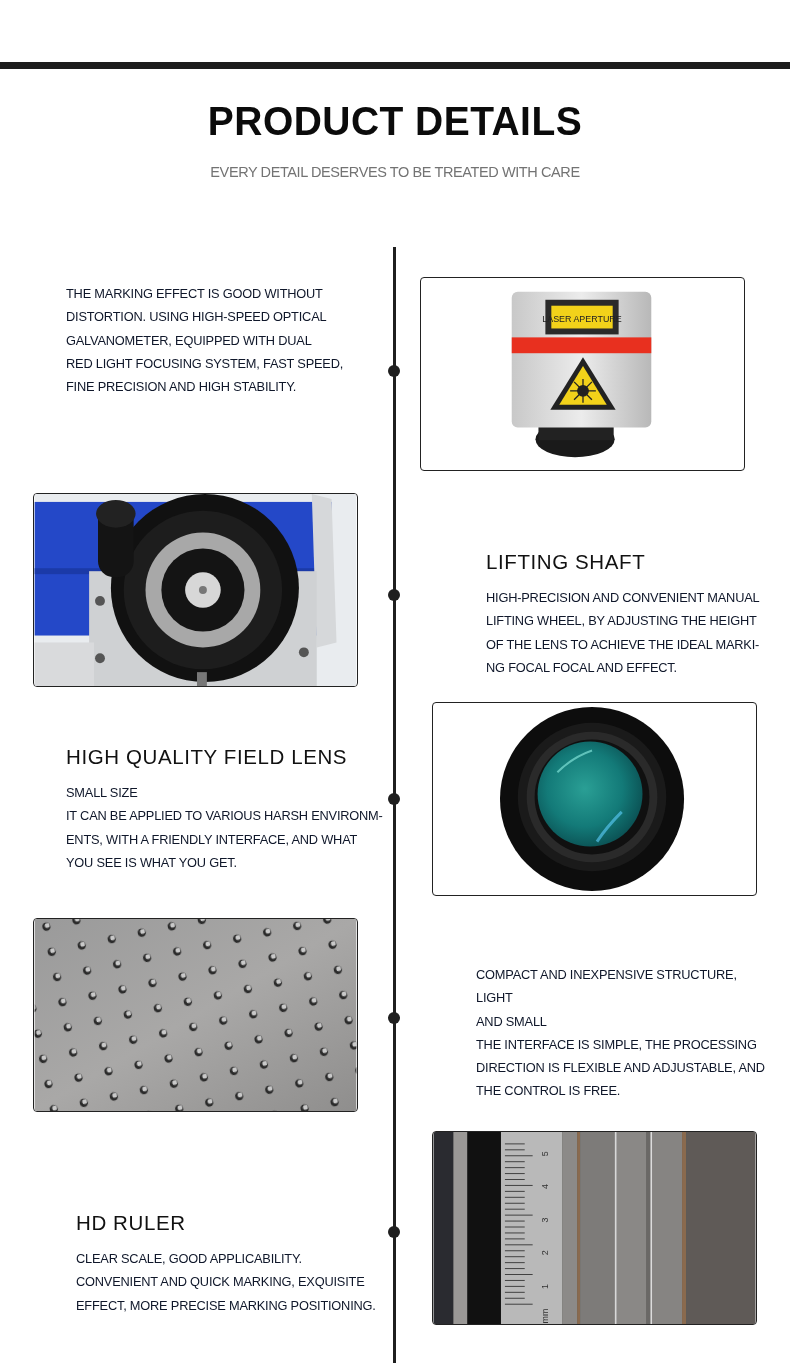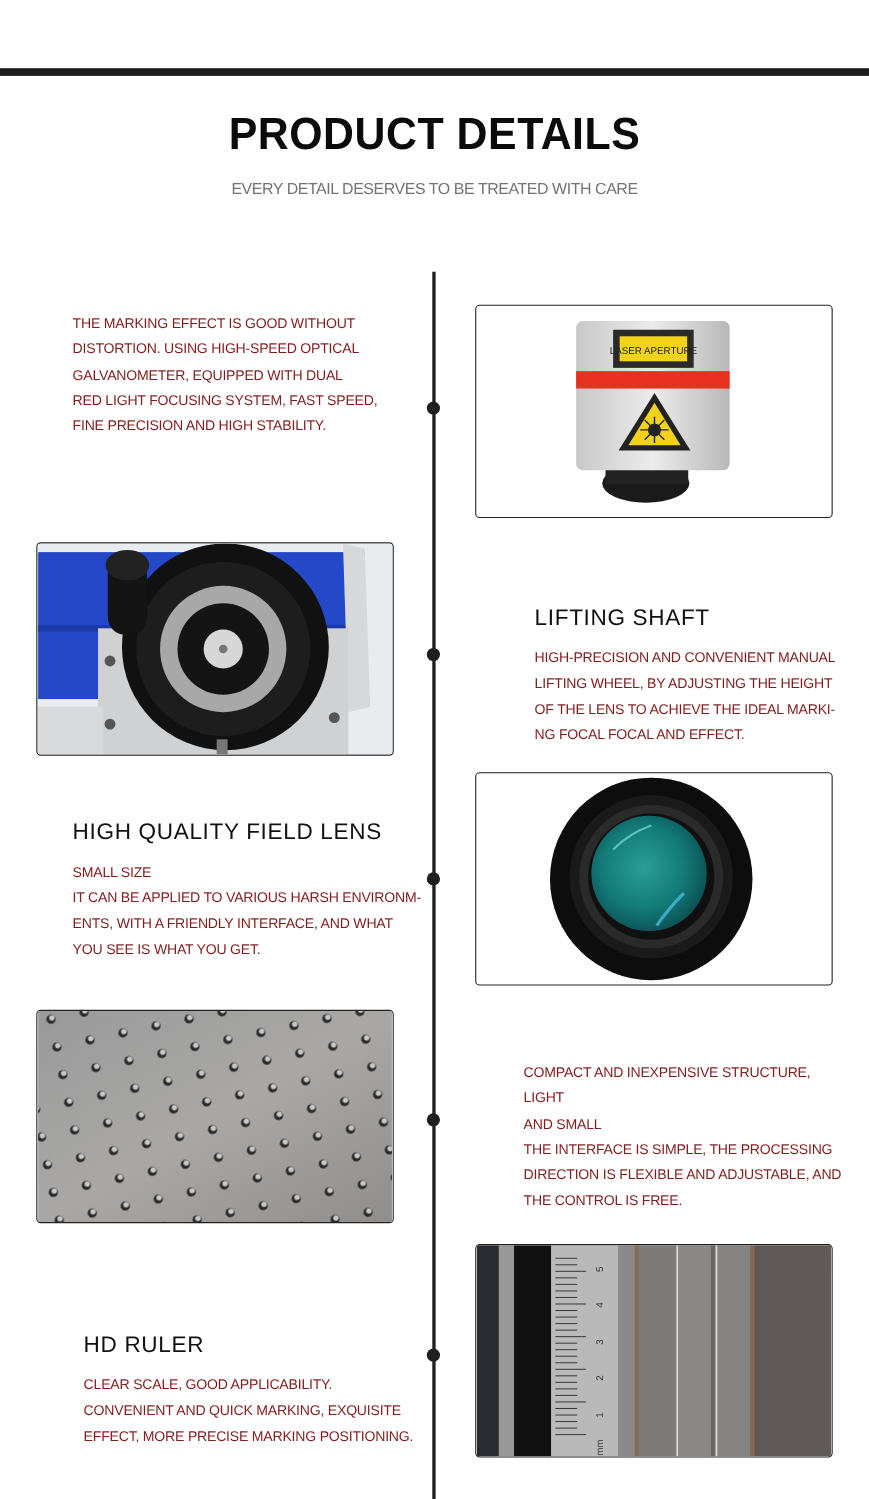"THE MARKING EFFECT IS GOOD" .sec-body { color: #7f1d1d -> #0f172a }
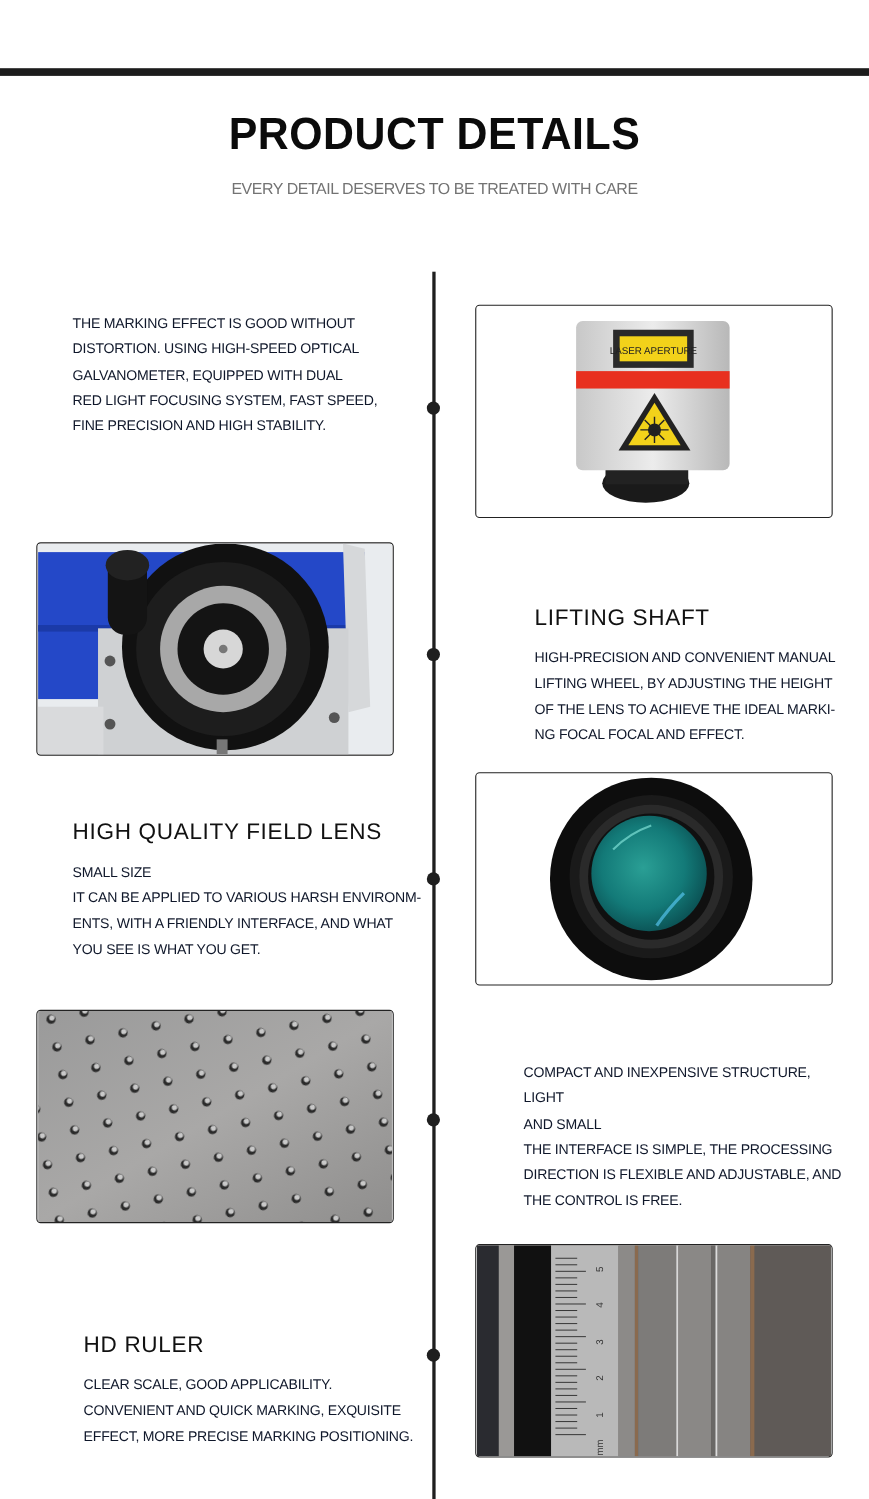"LASER APERTURE" div.photo { left: 432px -> 420px }
